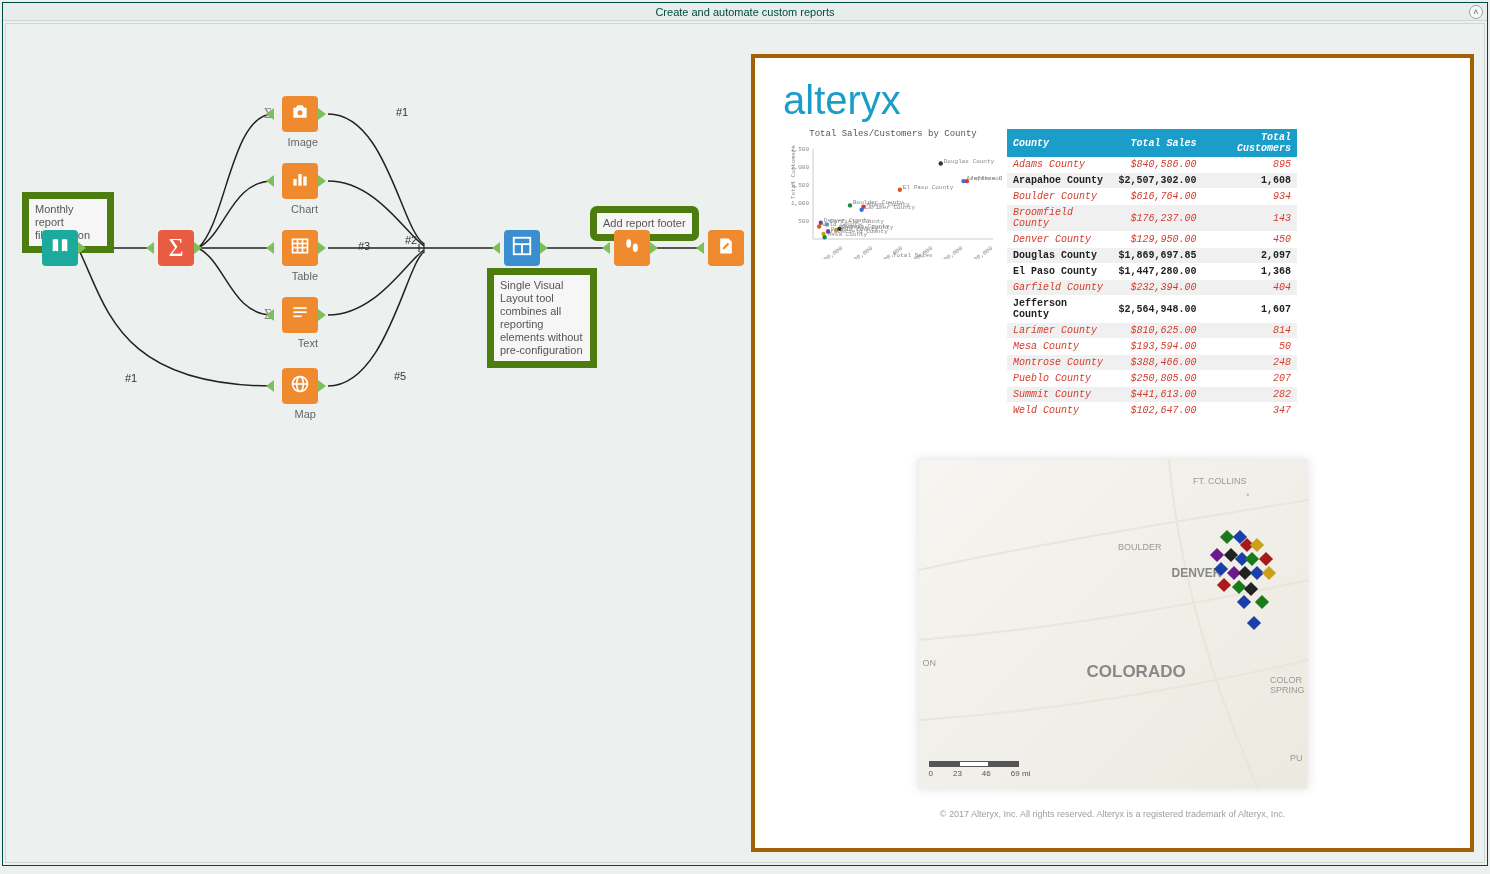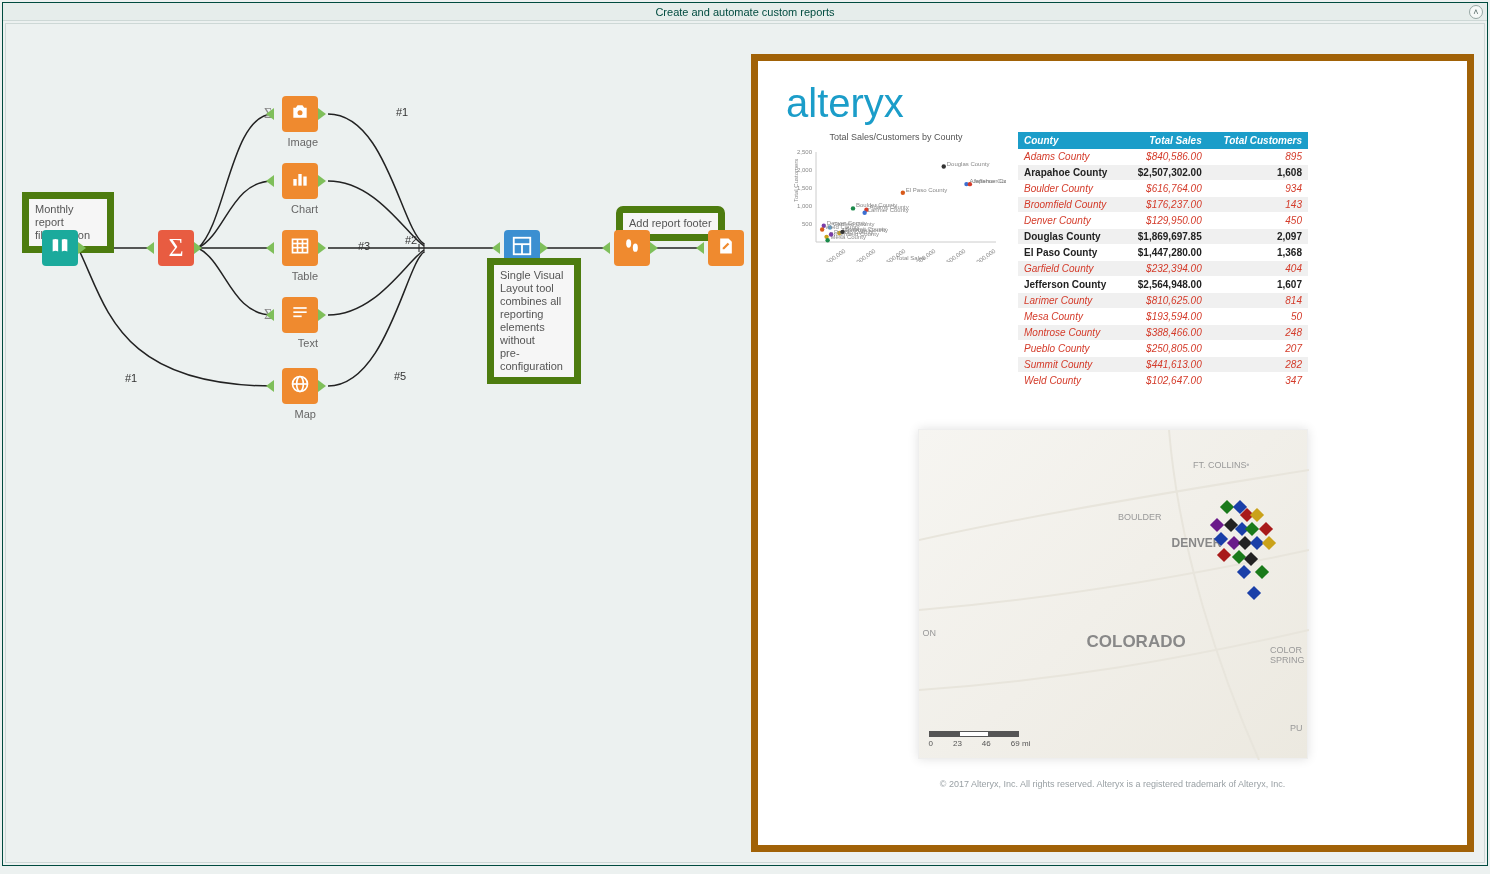"alteryx" .report { border: 7px solid #a16207 -> 4px solid #a16207 }
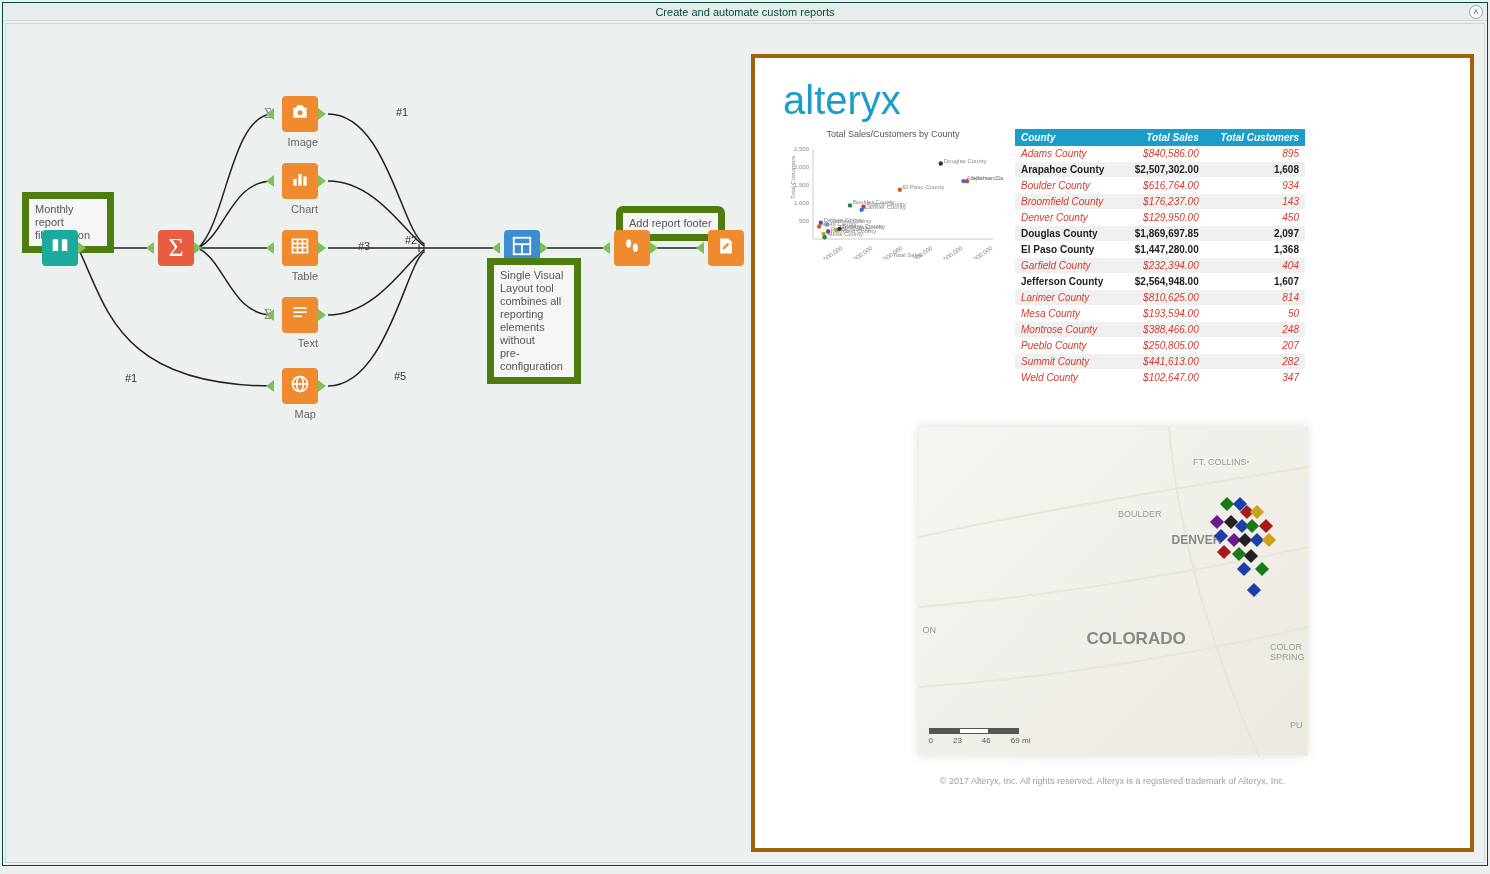"Total Sales/Customers by County" .chart-area { font-family: none -> Liberation Mono, monospace; gap: 12px -> 4px }
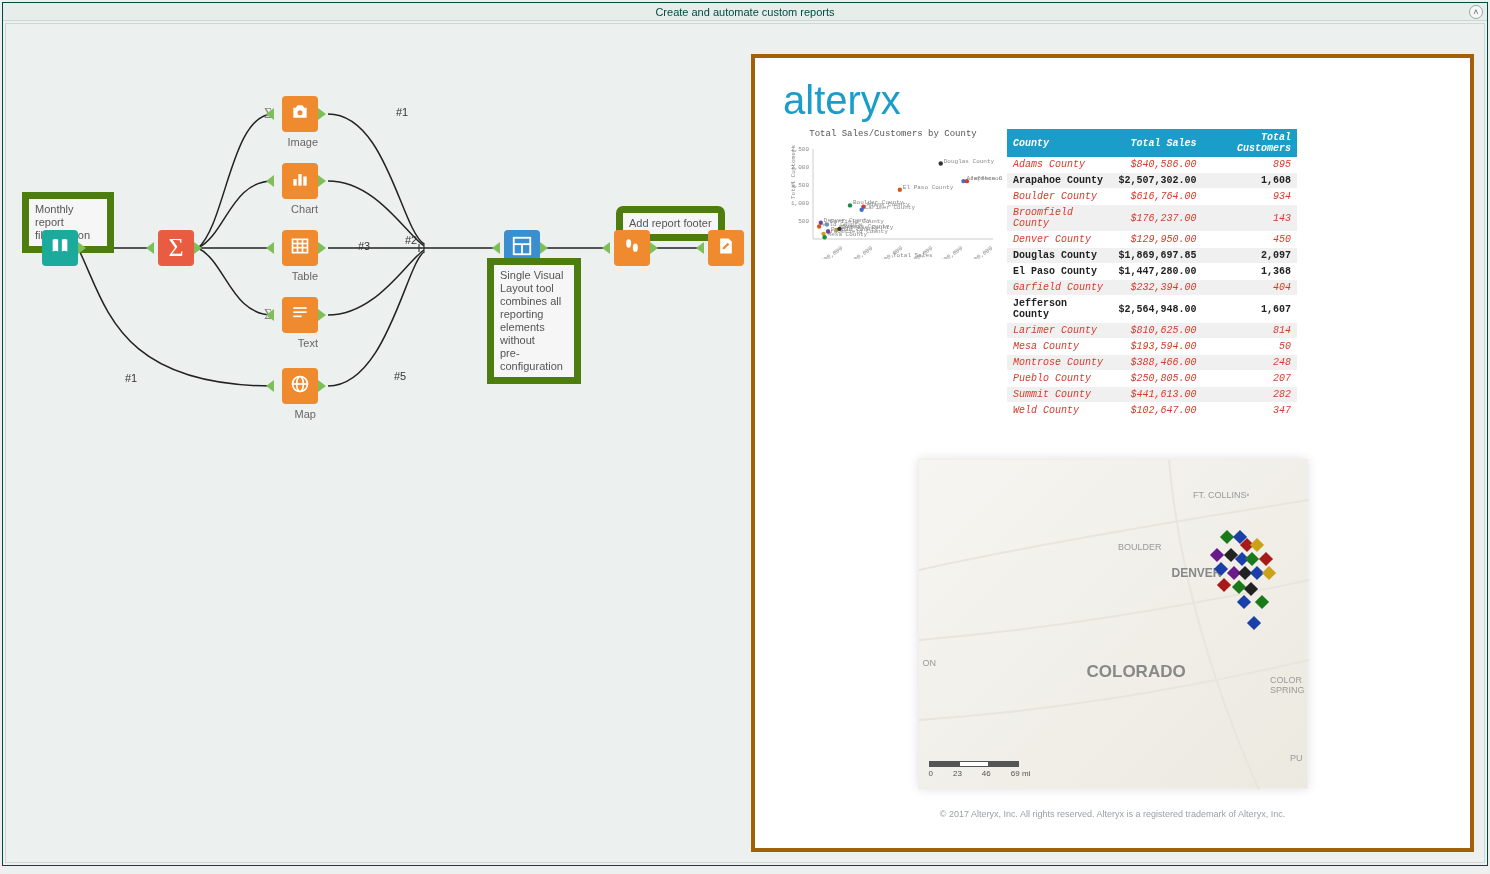"Add report footer" div.comment-box { left: 610px -> 584px }
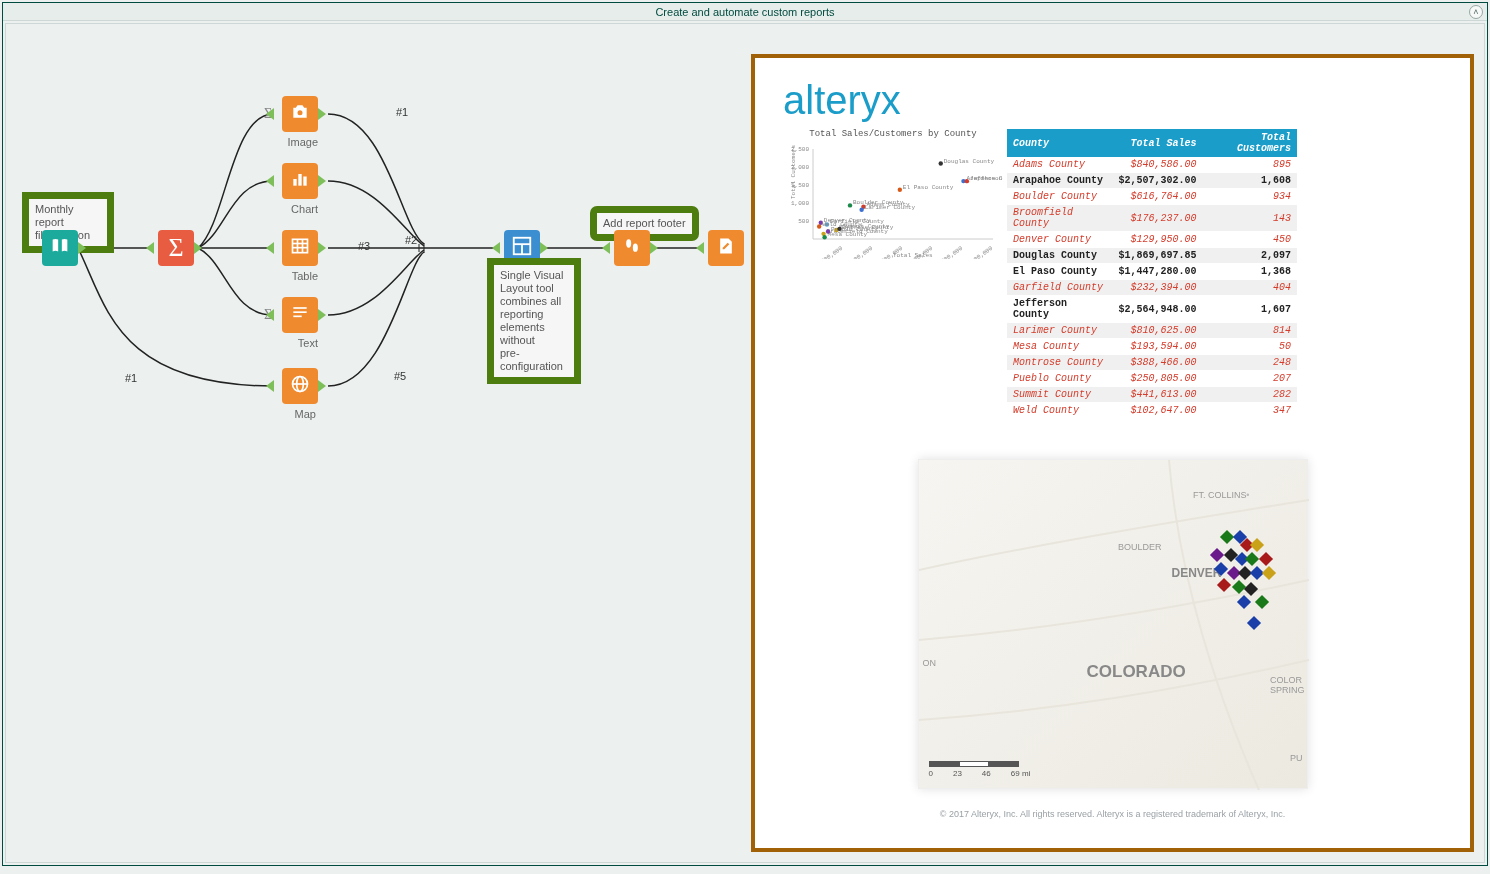"Single Visual" div.comment-box { top: 234px -> 244px; width: 94px -> 110px }
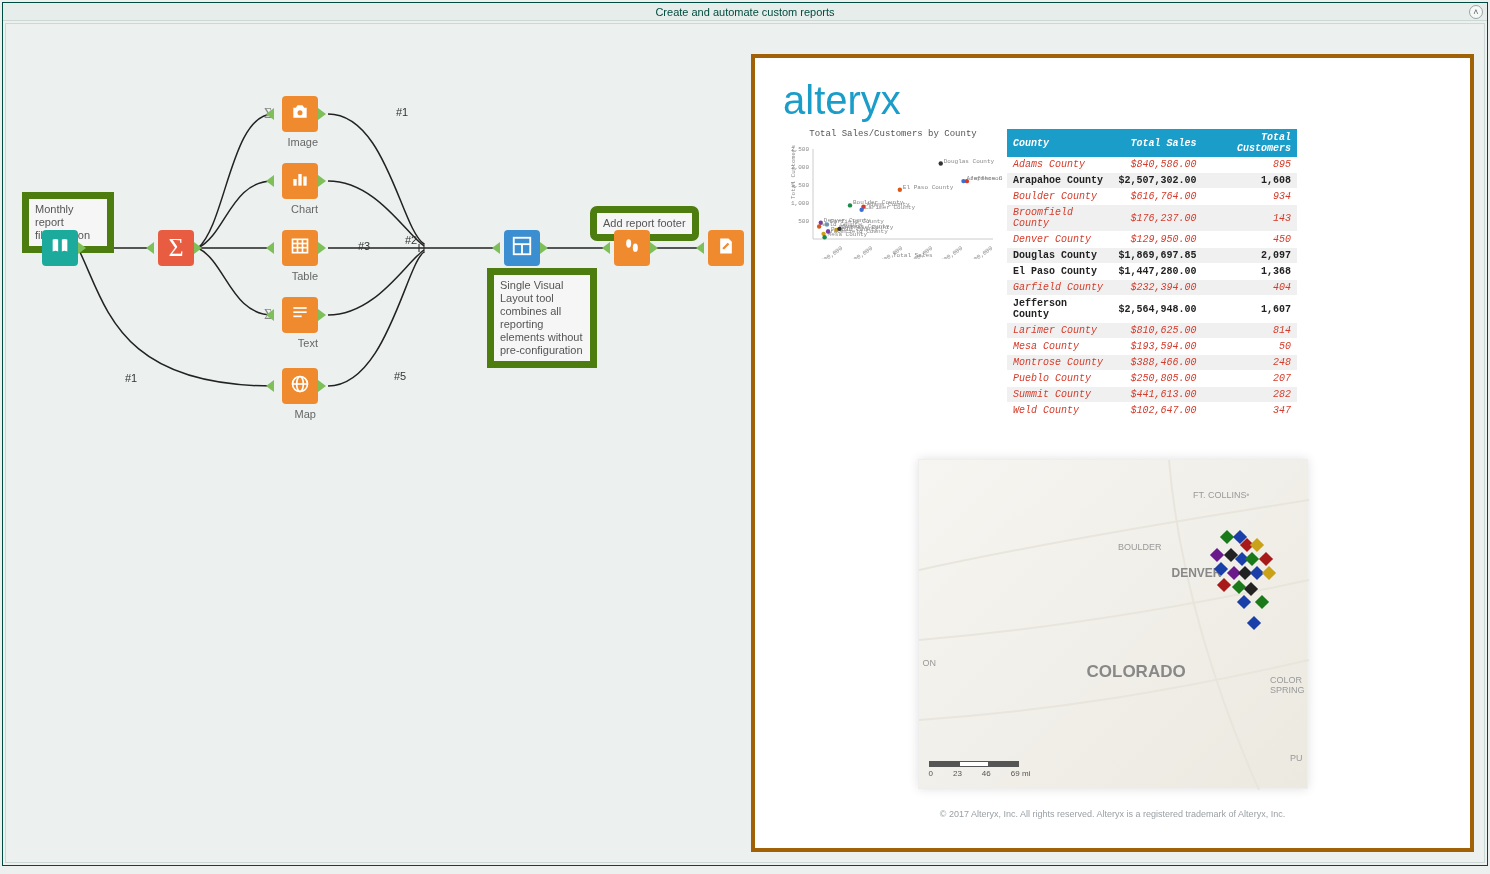"FT. COLLINS" div.place { top: 30px -> 16px }
